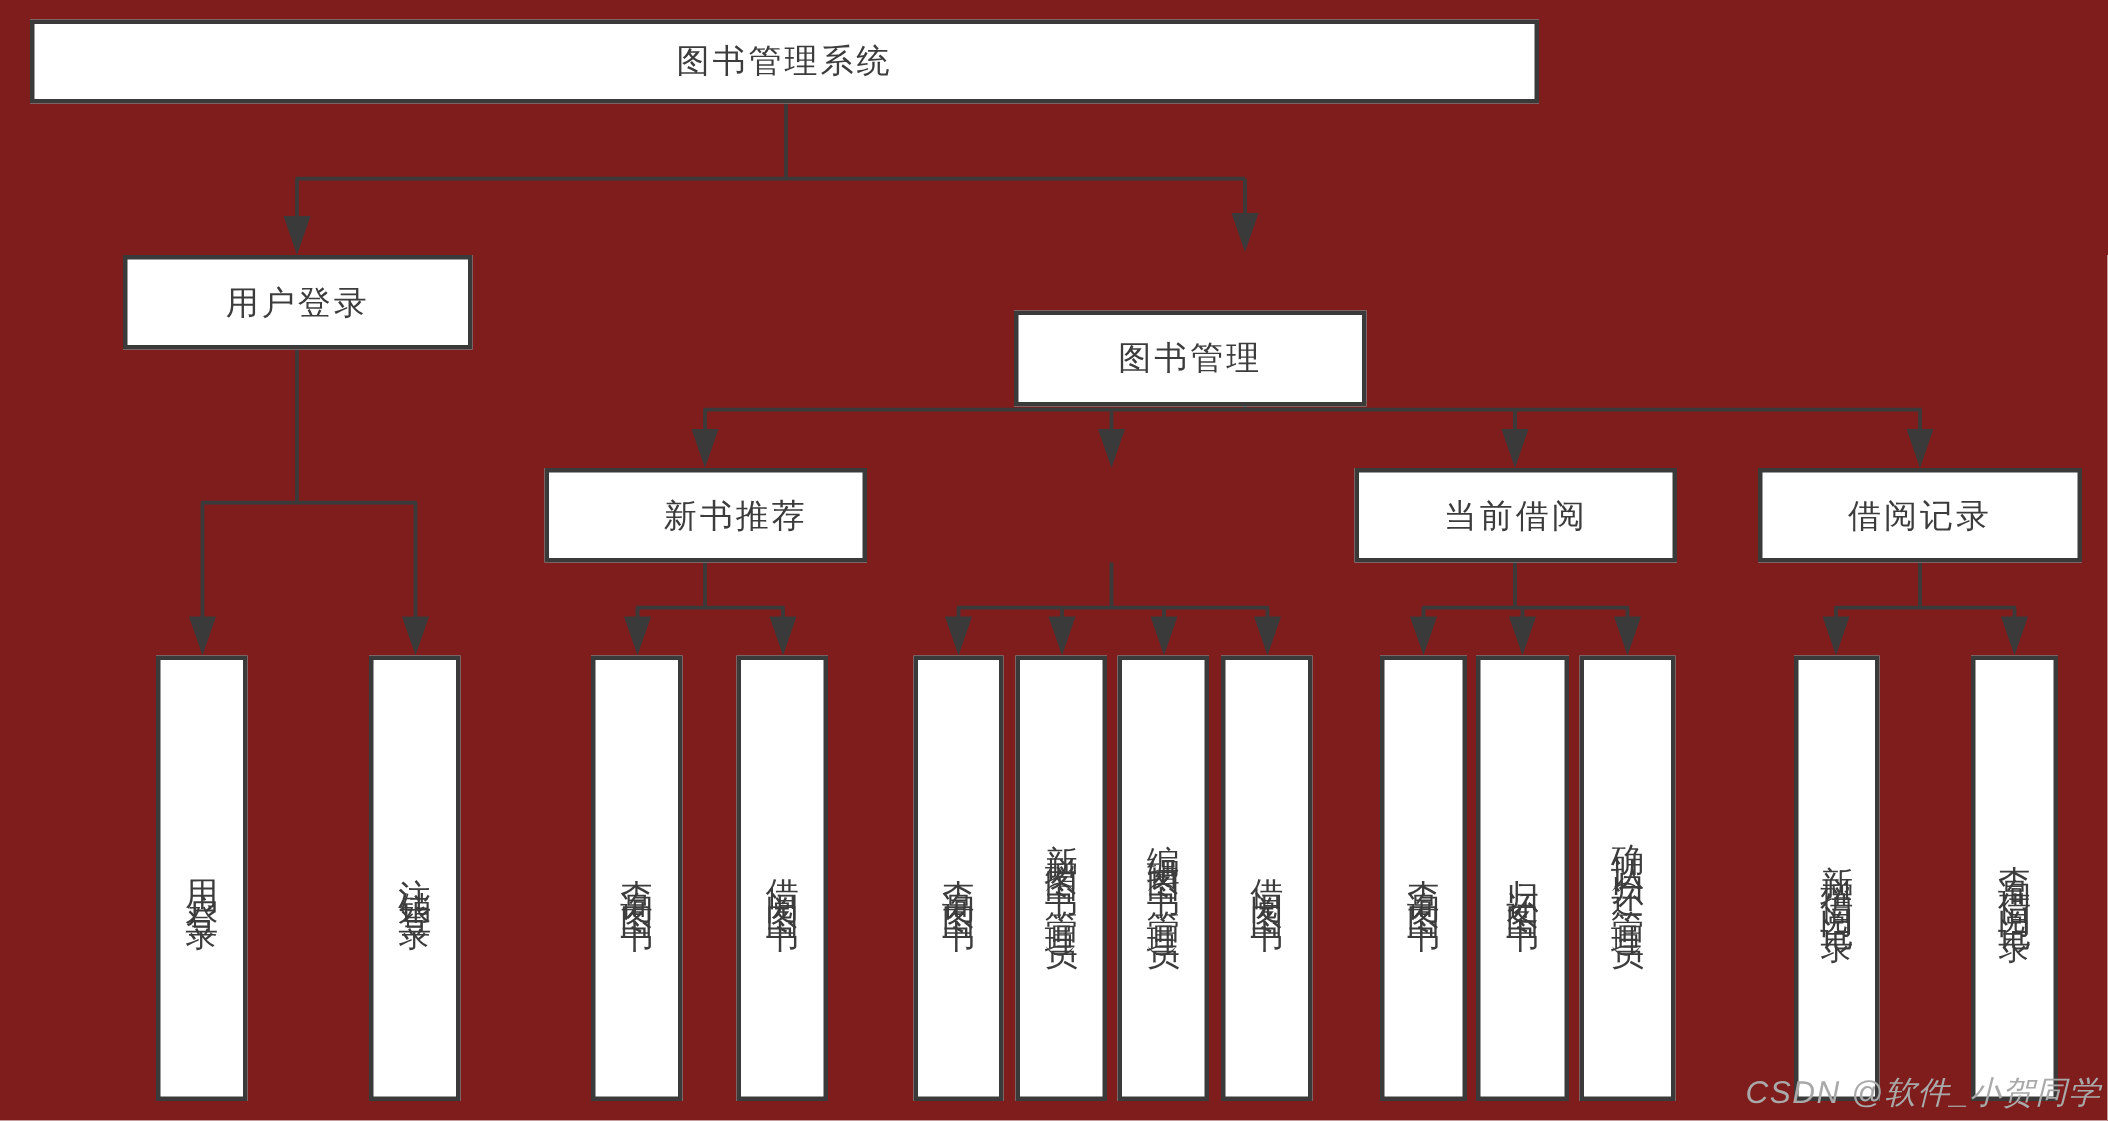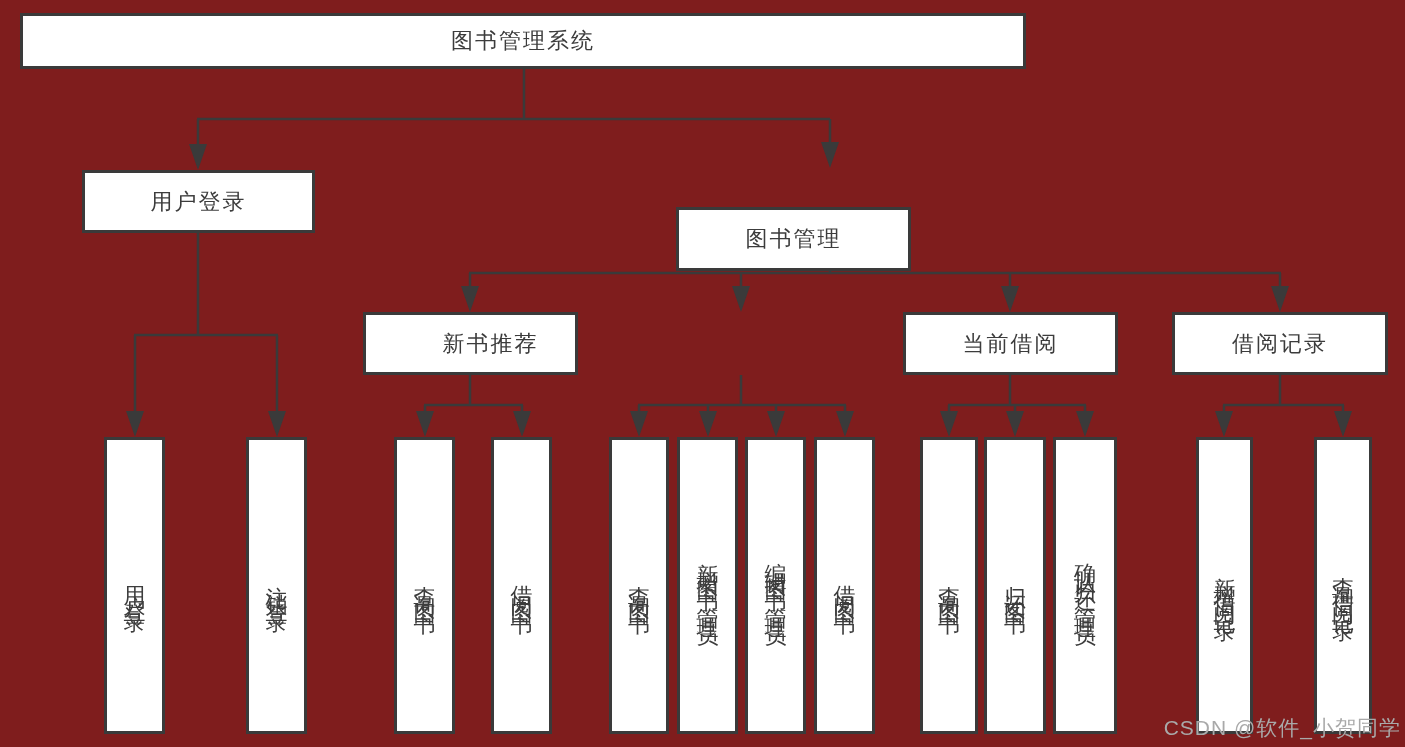"CSDN @软件_小贺同学" #watermark { font-style: none -> italic }
